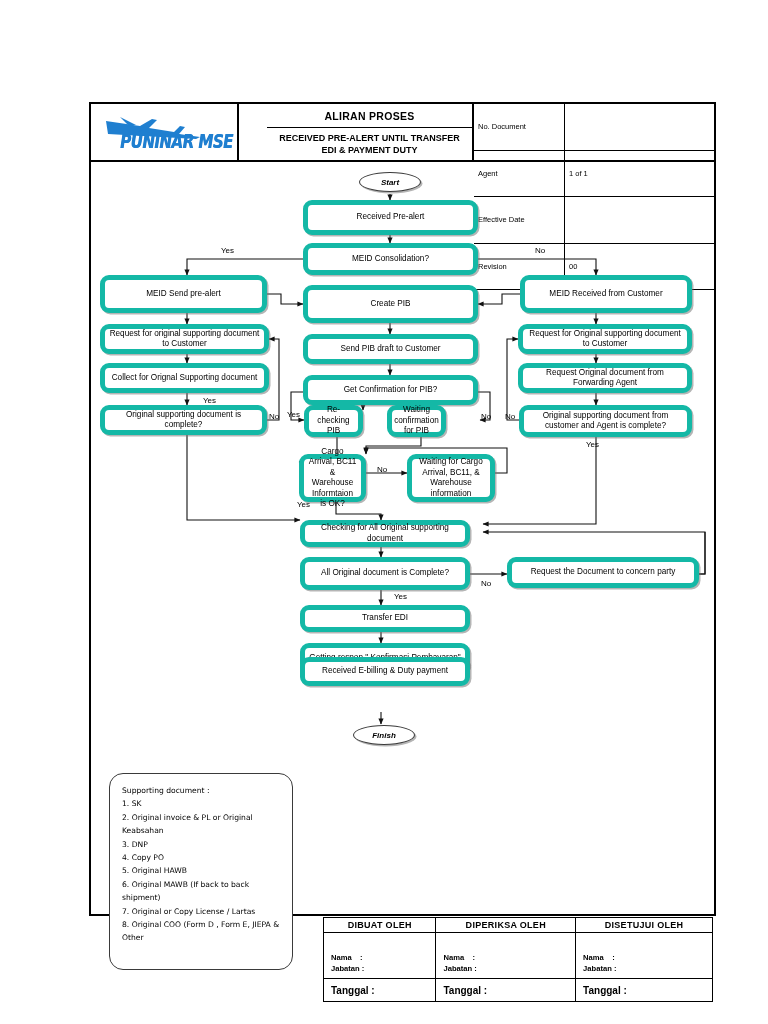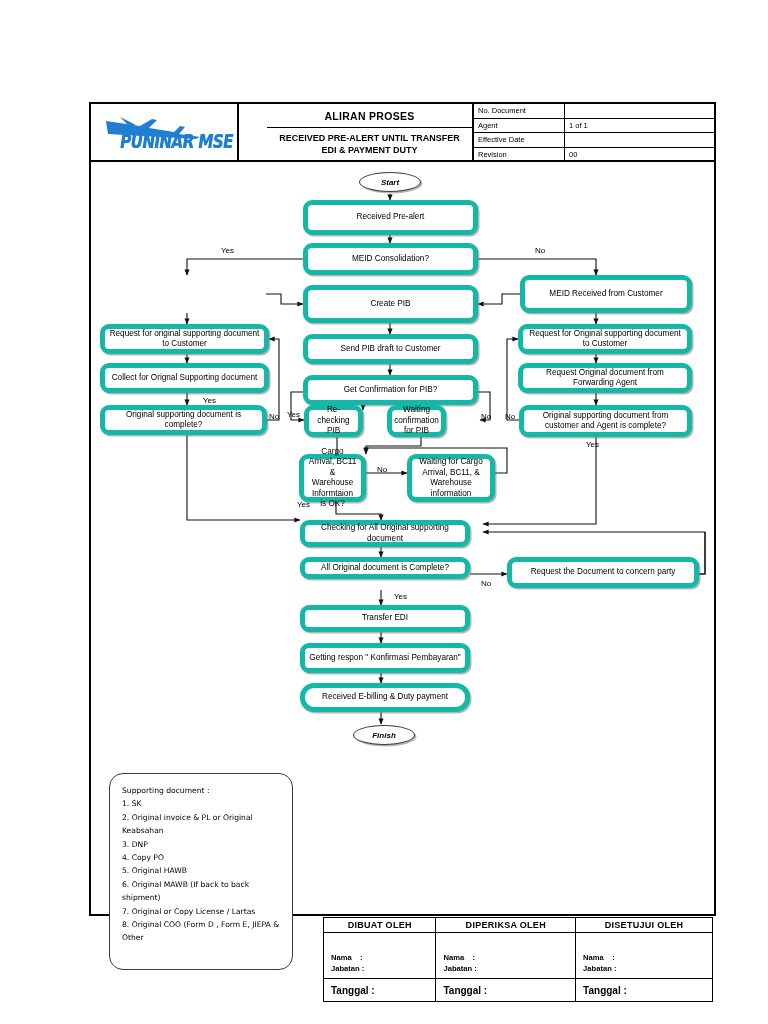"No. Document" #meta-table td { padding: 0 4px -> 16px 4px }
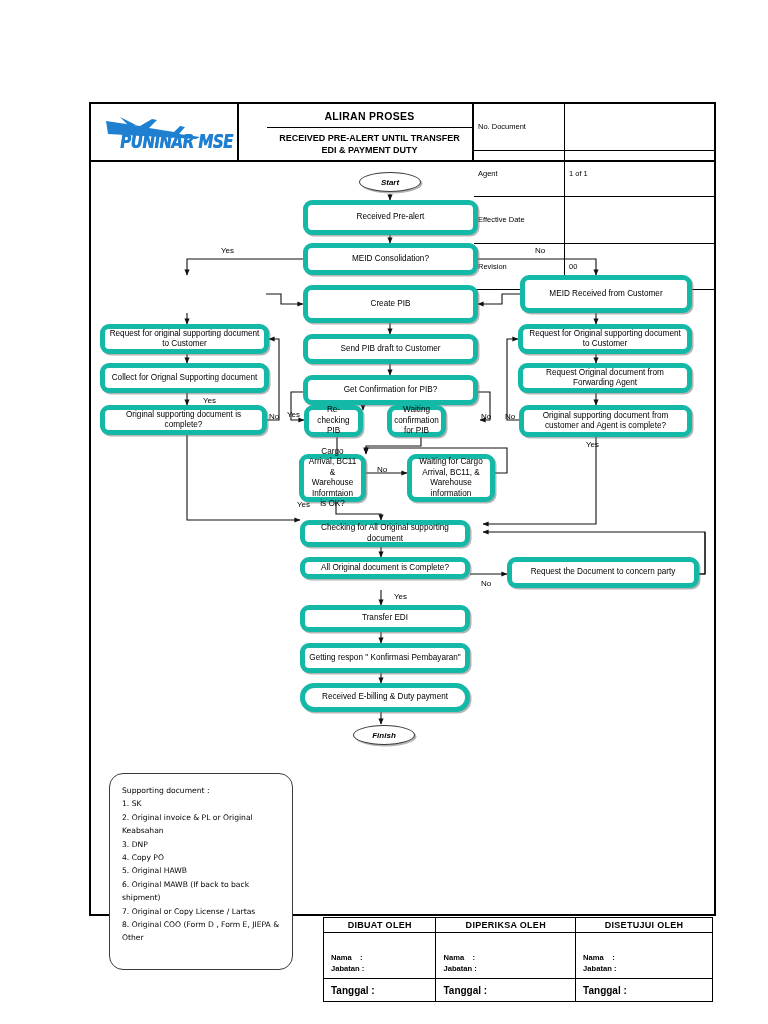"MEID Send pre-alert" div.node { html: none -> <div>MEID Send pre-alert</div> }
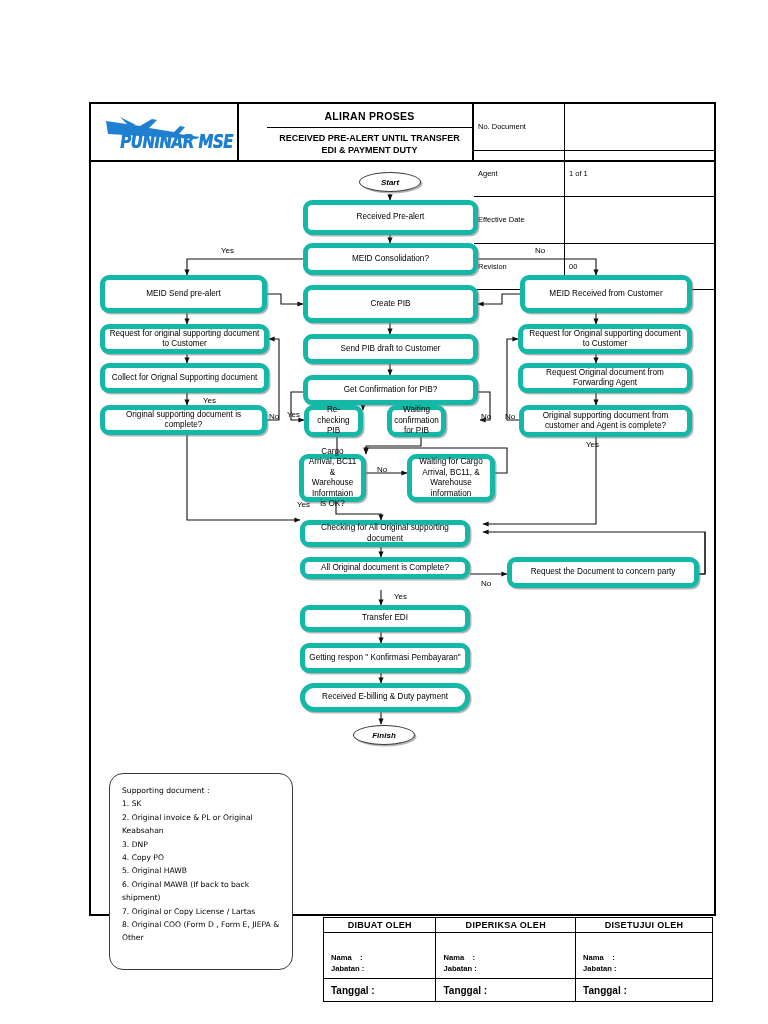"All Original document is Complete?" div.node { height: 22px -> 33px }
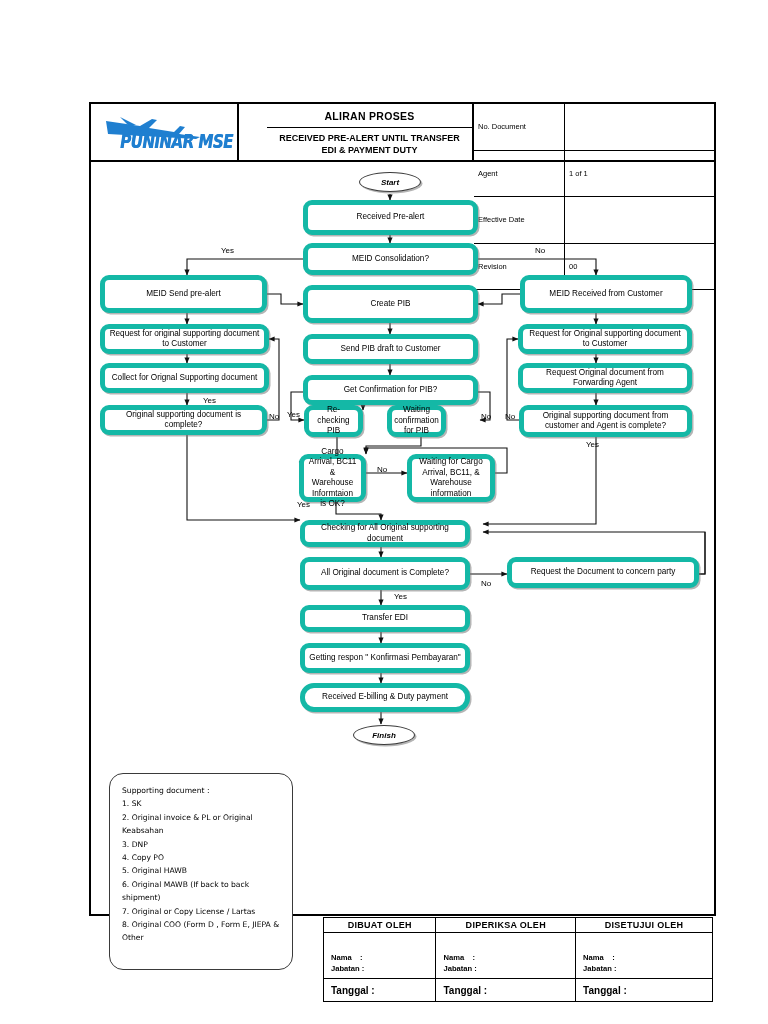"Received E-billing & Duty payment" div.node { border-radius: 14px -> none; top: 521px -> 495px }
